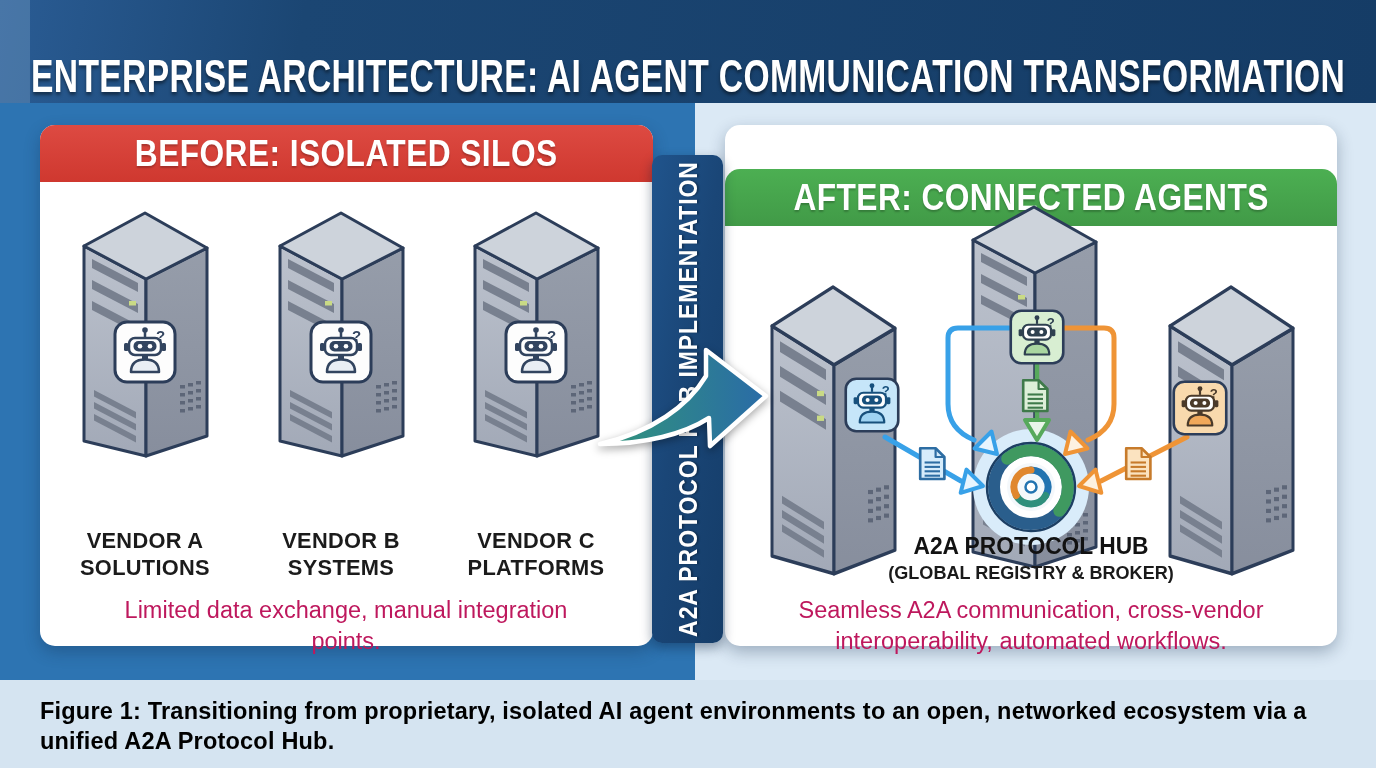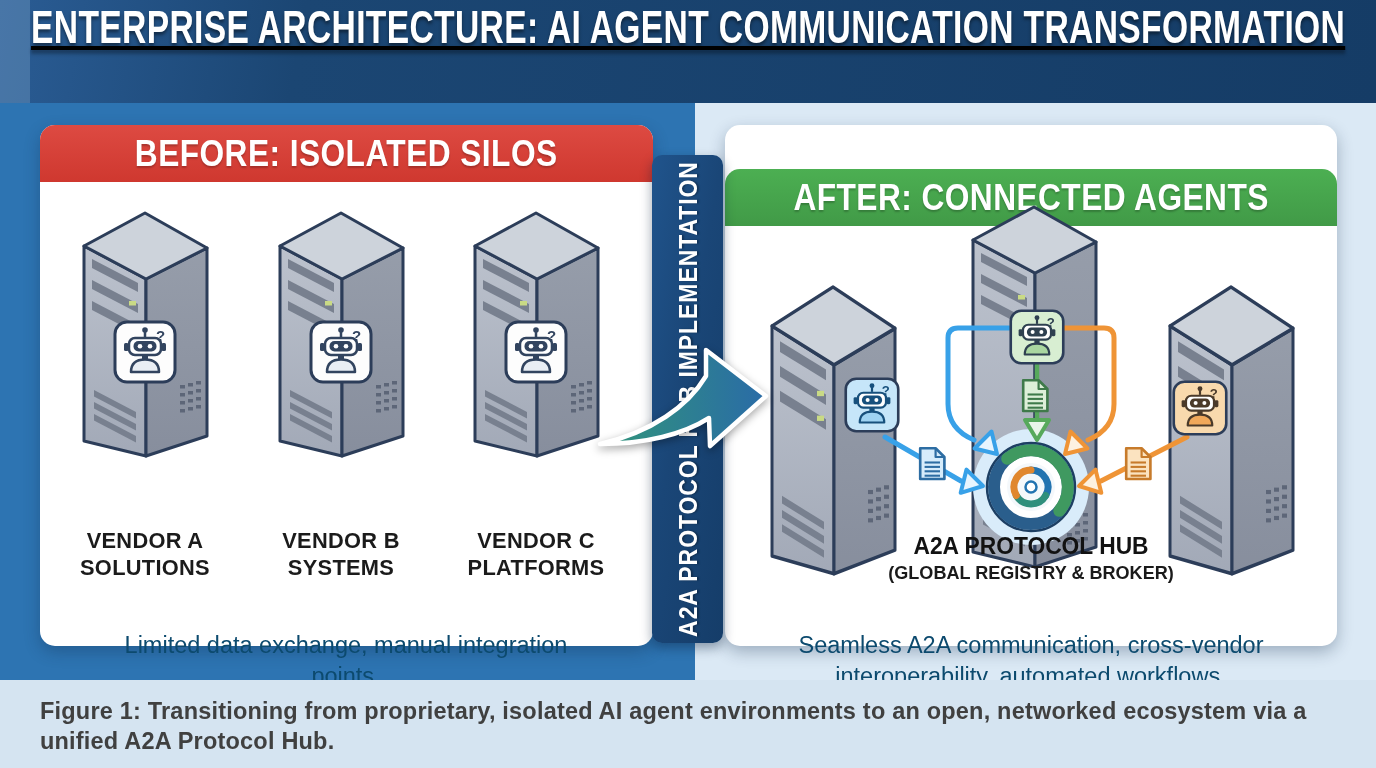"ENTERPRISE ARCHITECTURE: AI AGENT" .title-banner { align-items: flex-start -> flex-end; text-decoration: underline -> none }
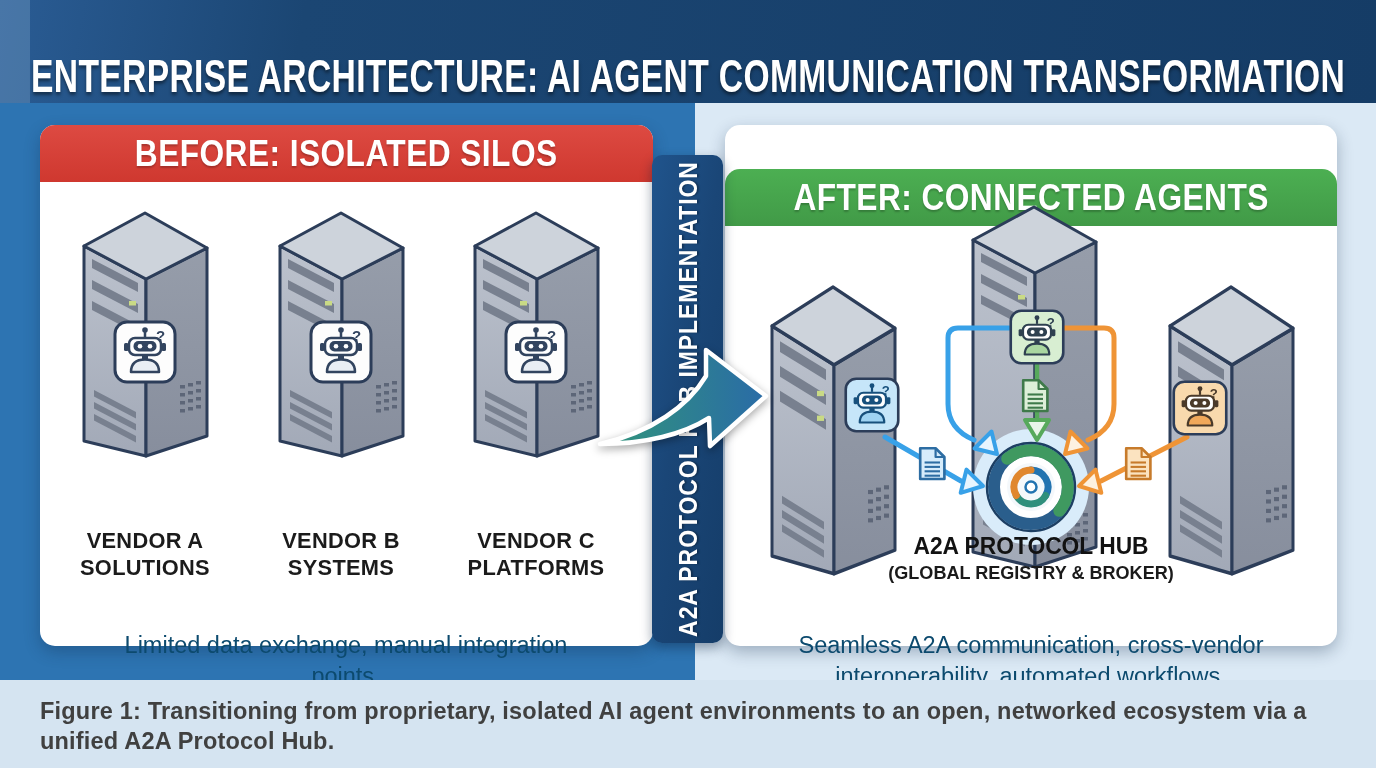"Limited data exchange, manual" .panel-desc { color: #0c4a6e -> #be185d; margin-top: 35px -> none }
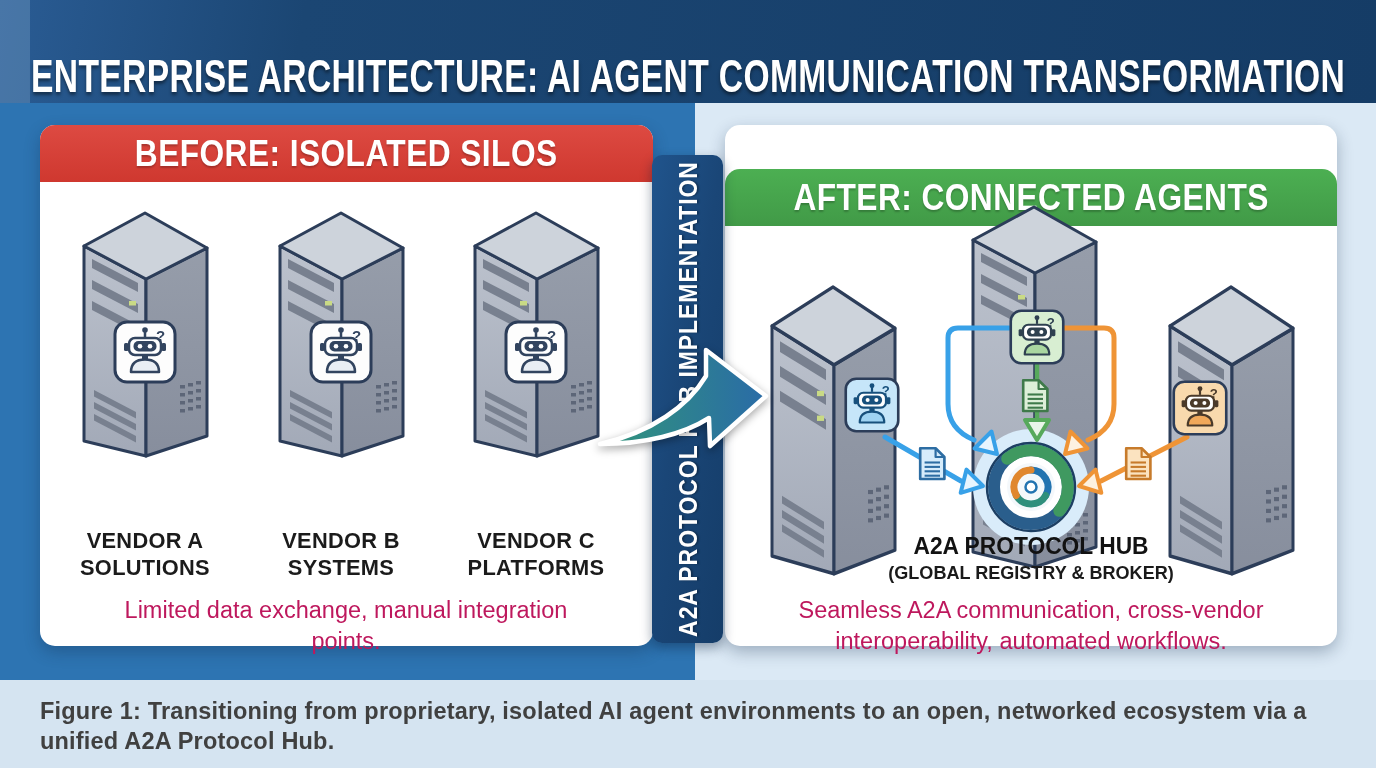"Figure 1: Transitioning from" .caption-text { color: #404040 -> #000000 }
